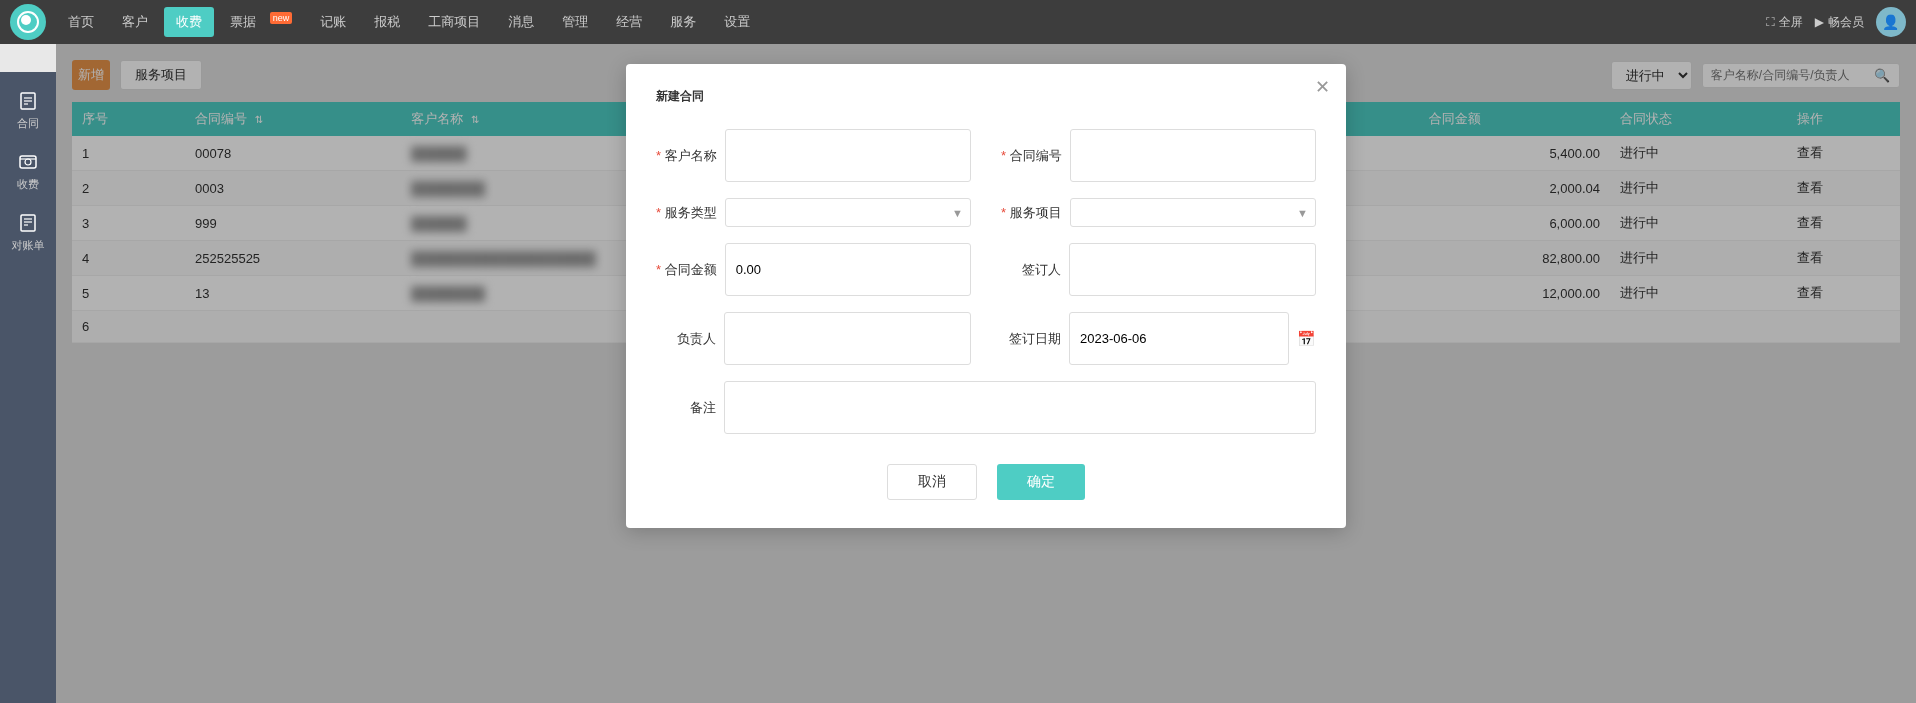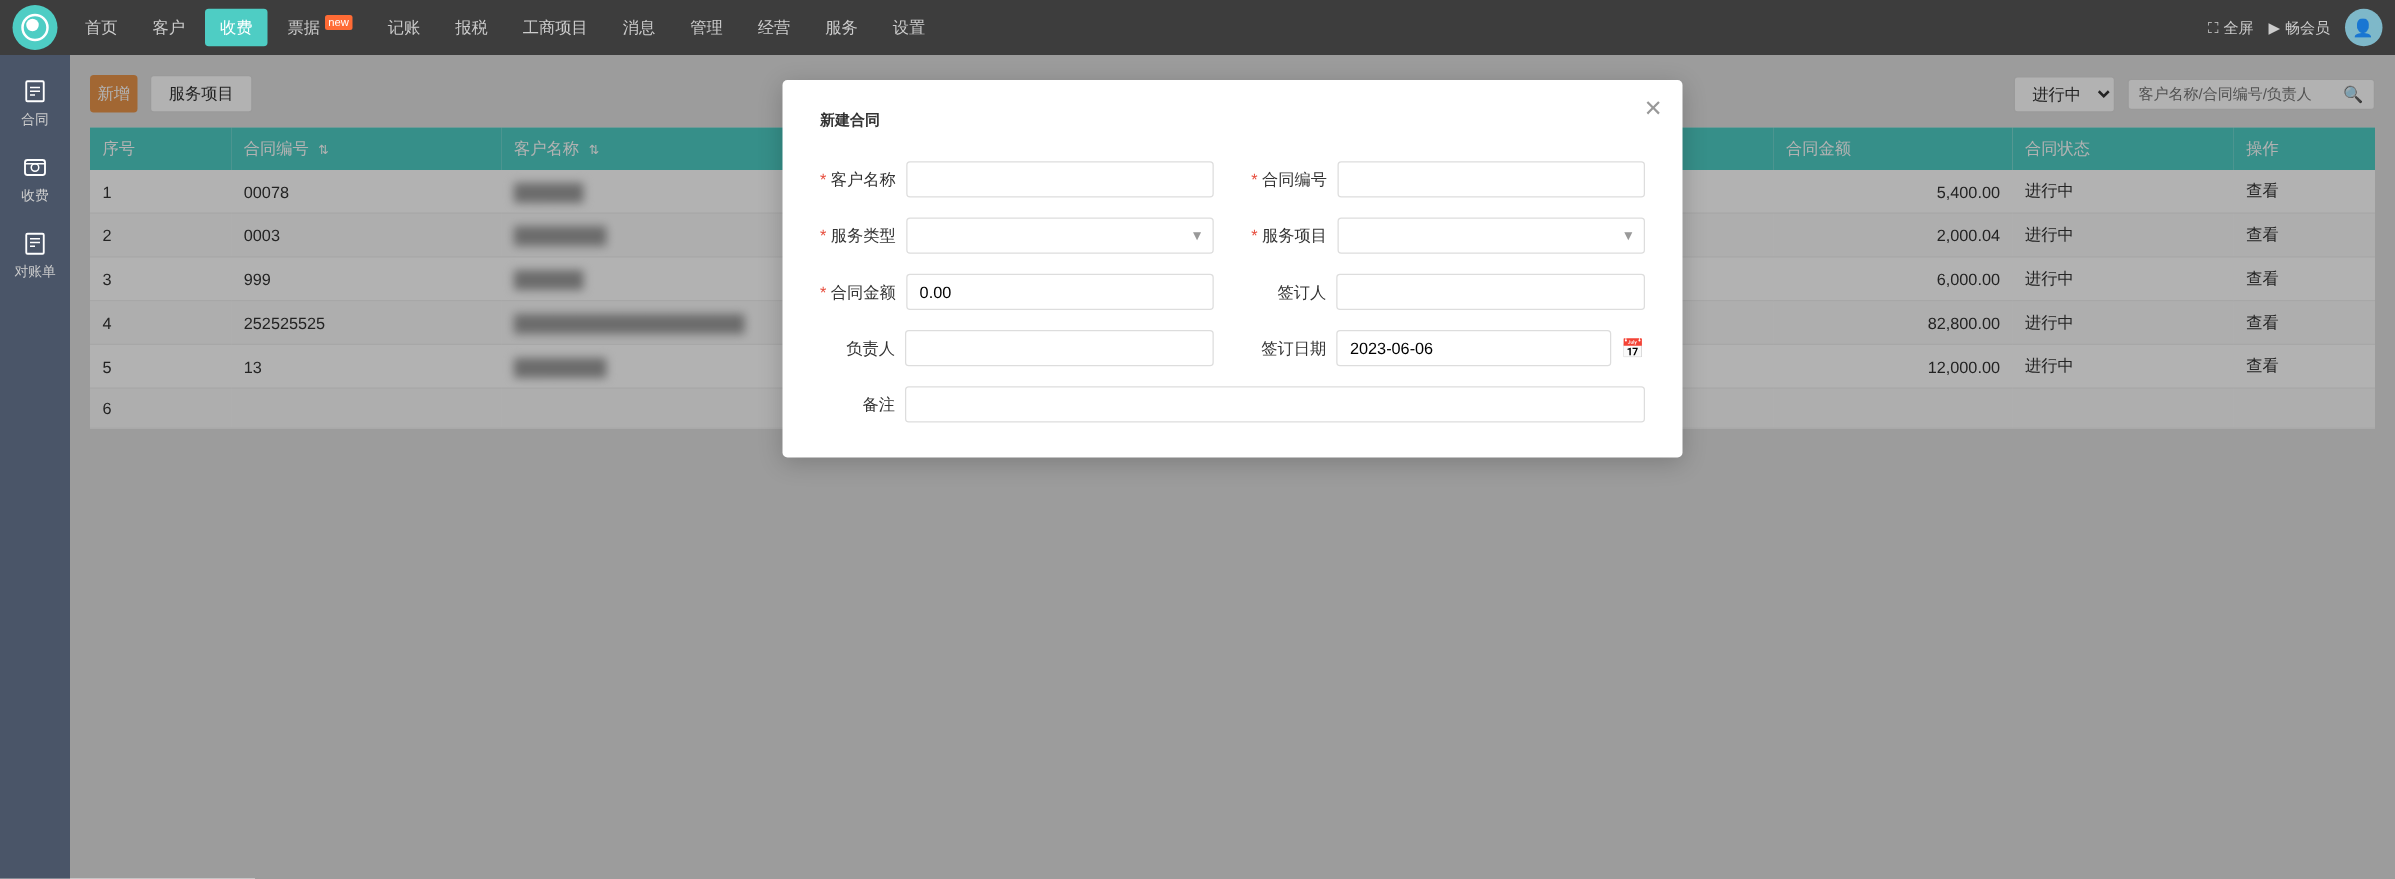"new" .nav-item .badge-new { margin-left: 0 -> 10px }
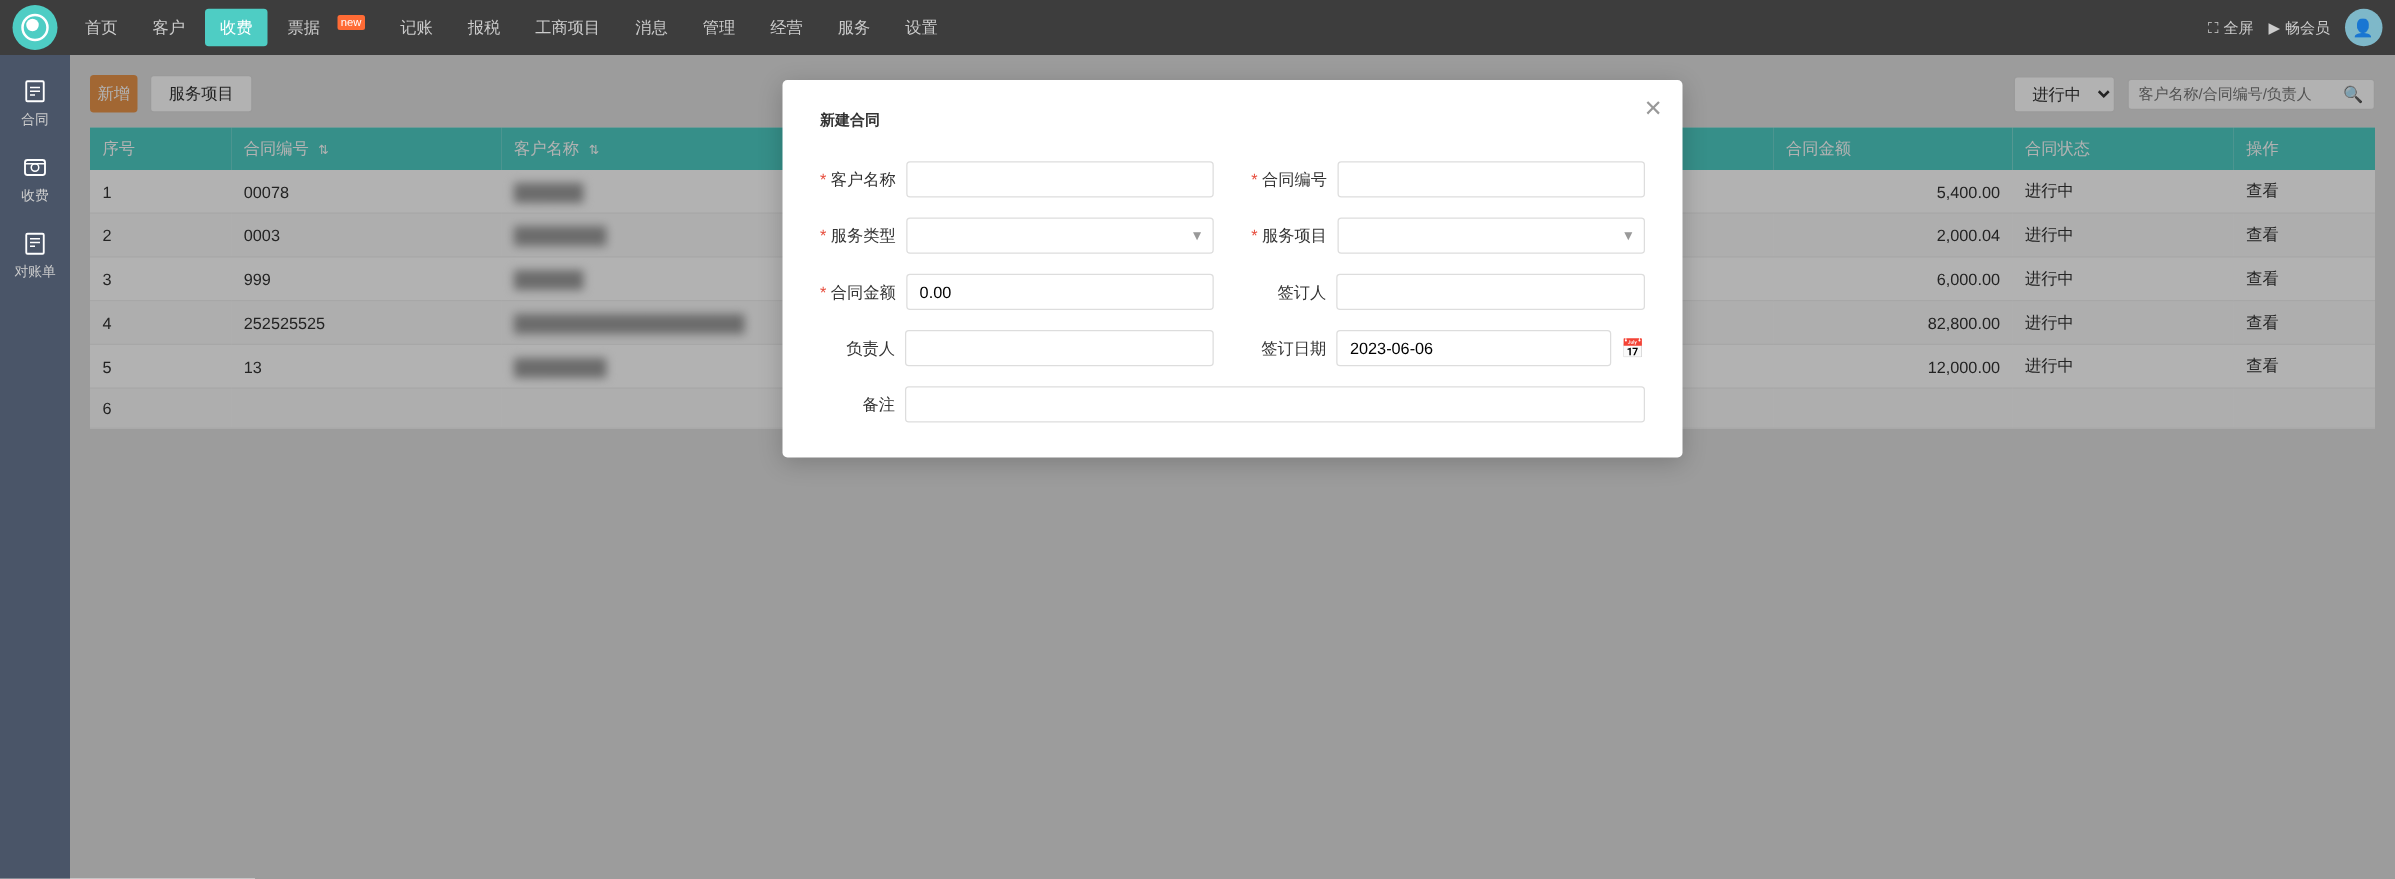"合同" .sidebar { margin-top: none -> 28px }
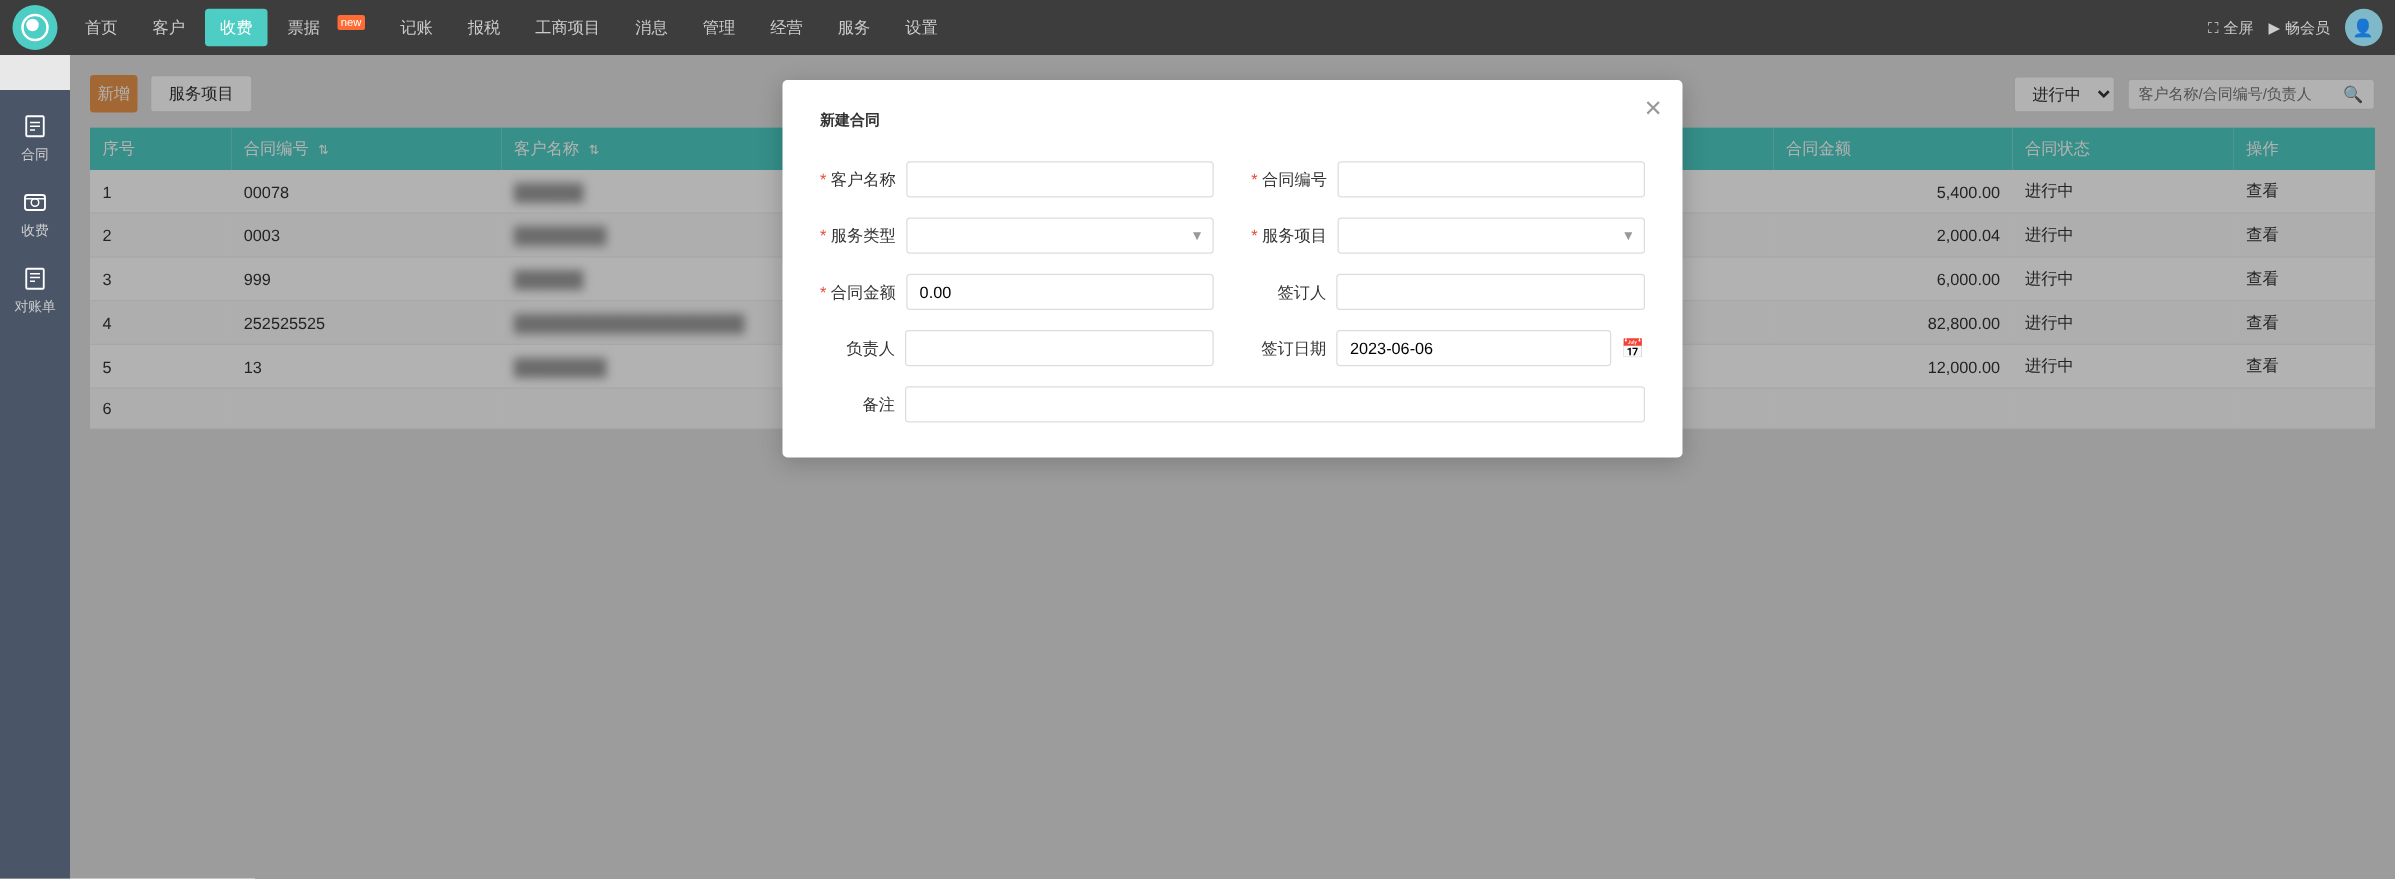"0.00" .form-input { padding: 6px 10px -> 18px 10px }
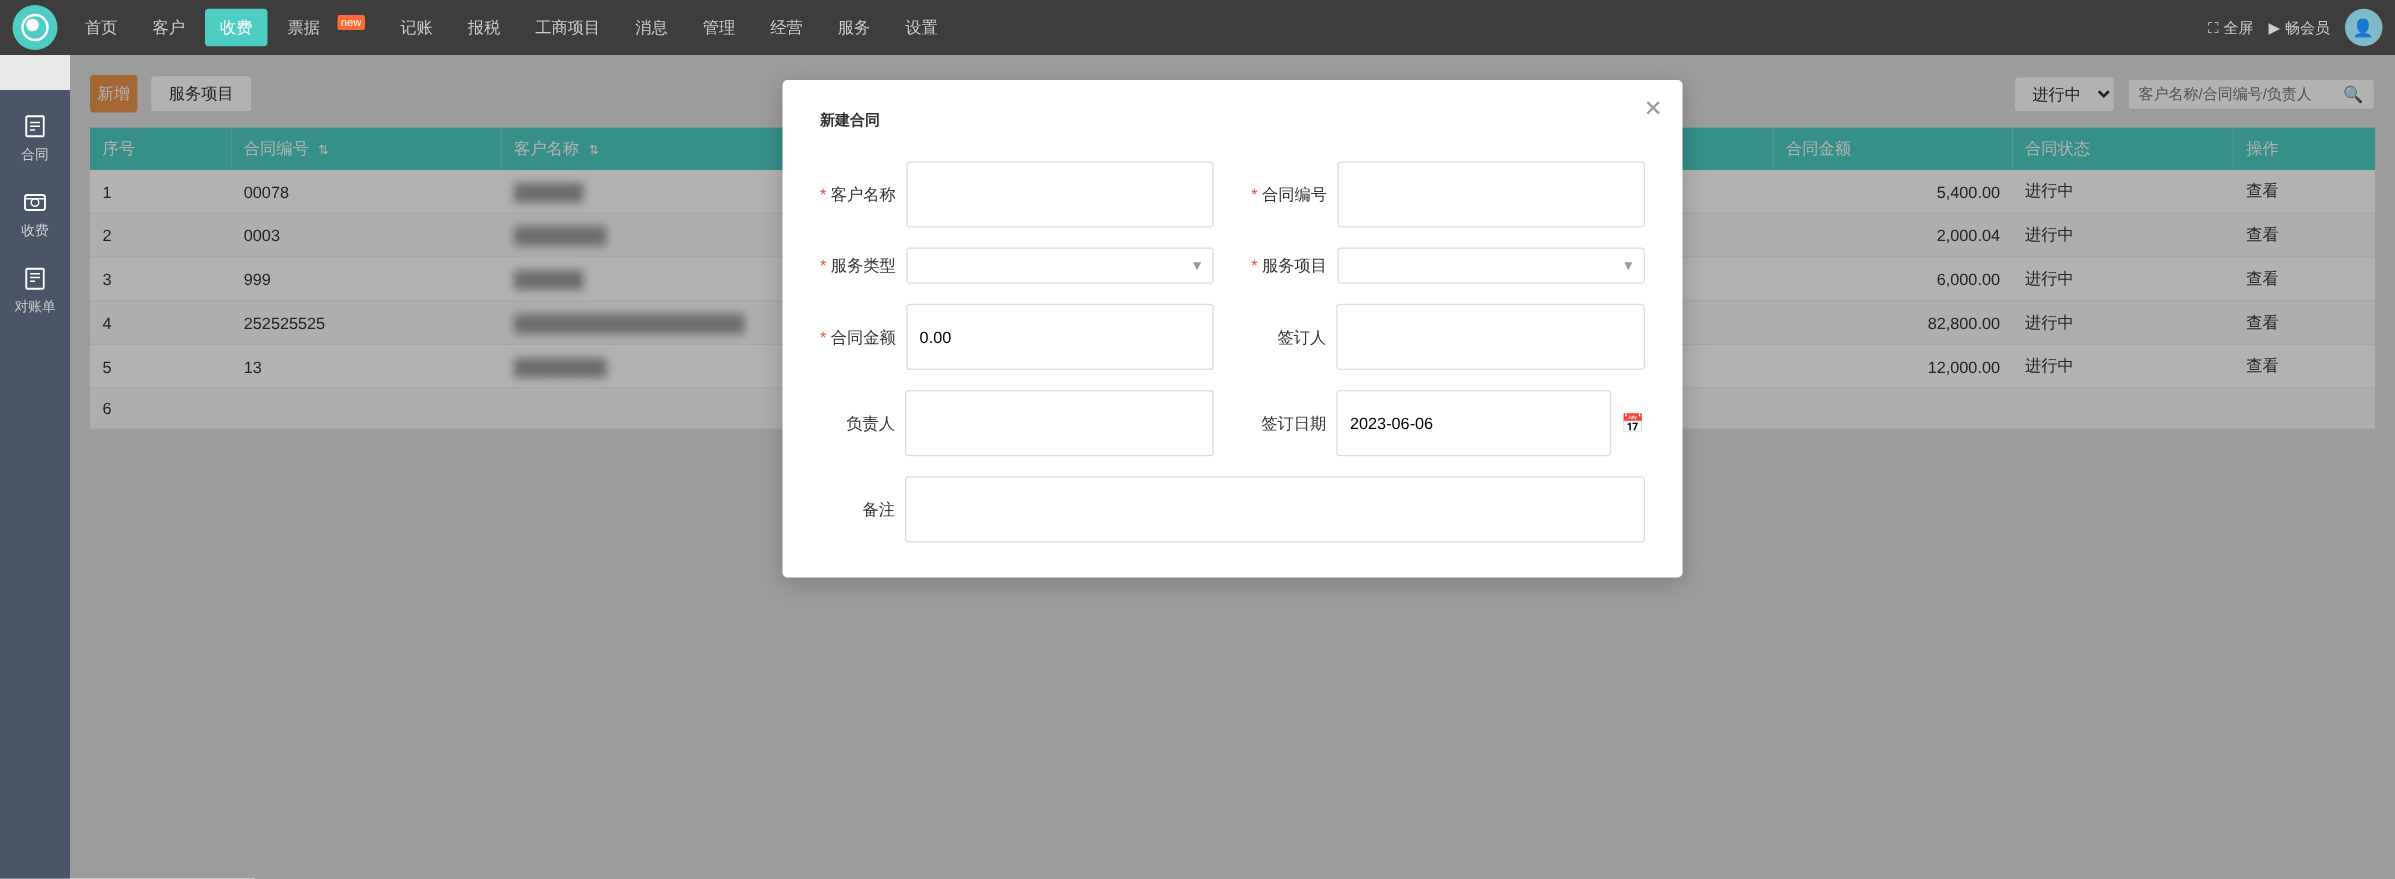"取消" div.modal-footer { html: none -> <div> <button>取消</button> <button>确定</button> </div> }
